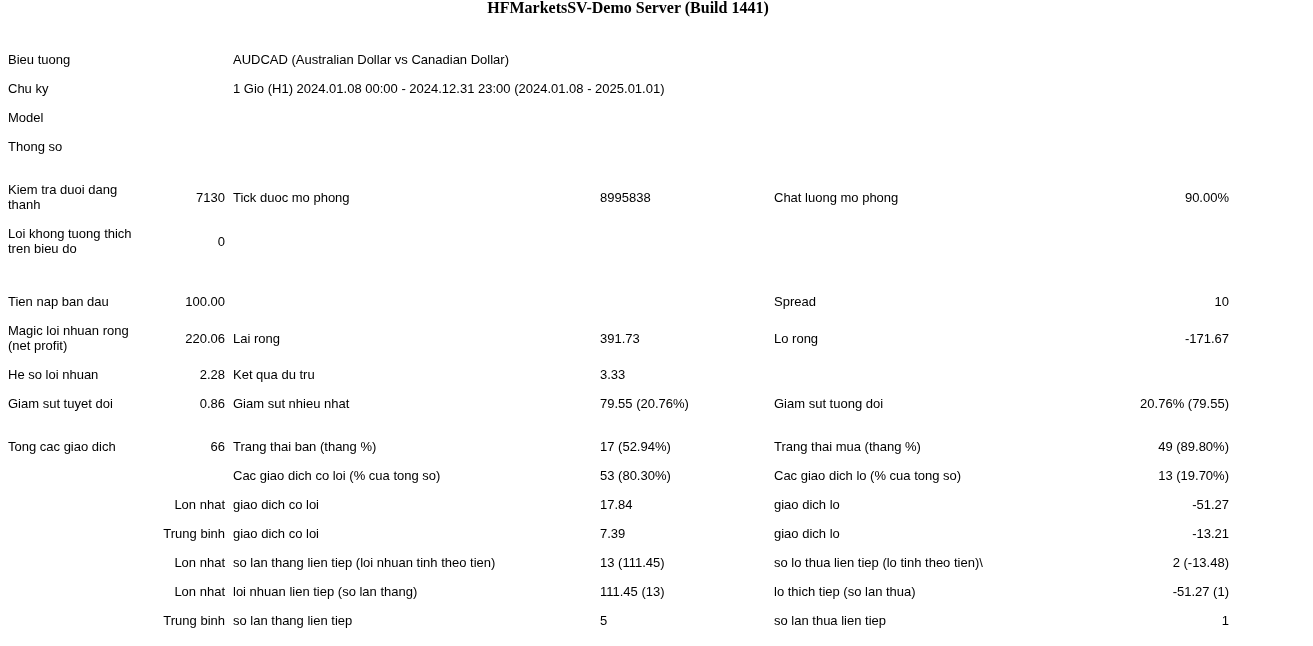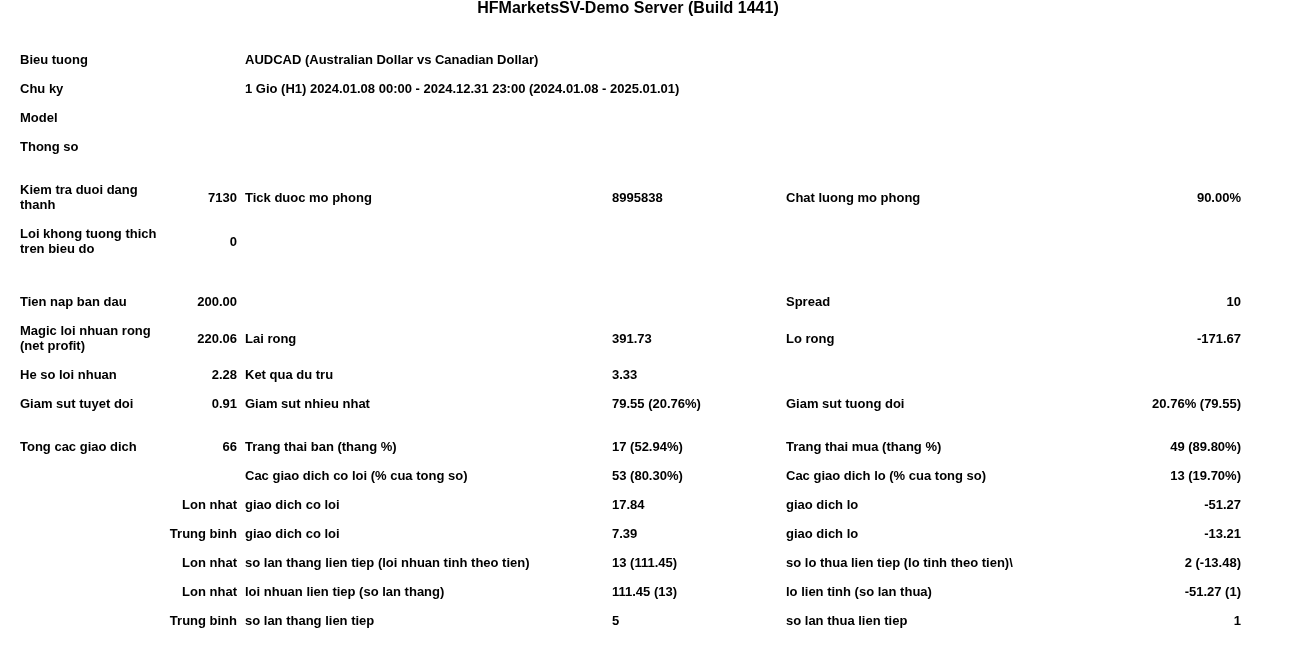"HFMarketsSV-Demo Server (Build 1441)" .report-title { font-family: Liberation Sans, sans-serif -> Liberation Serif, serif }
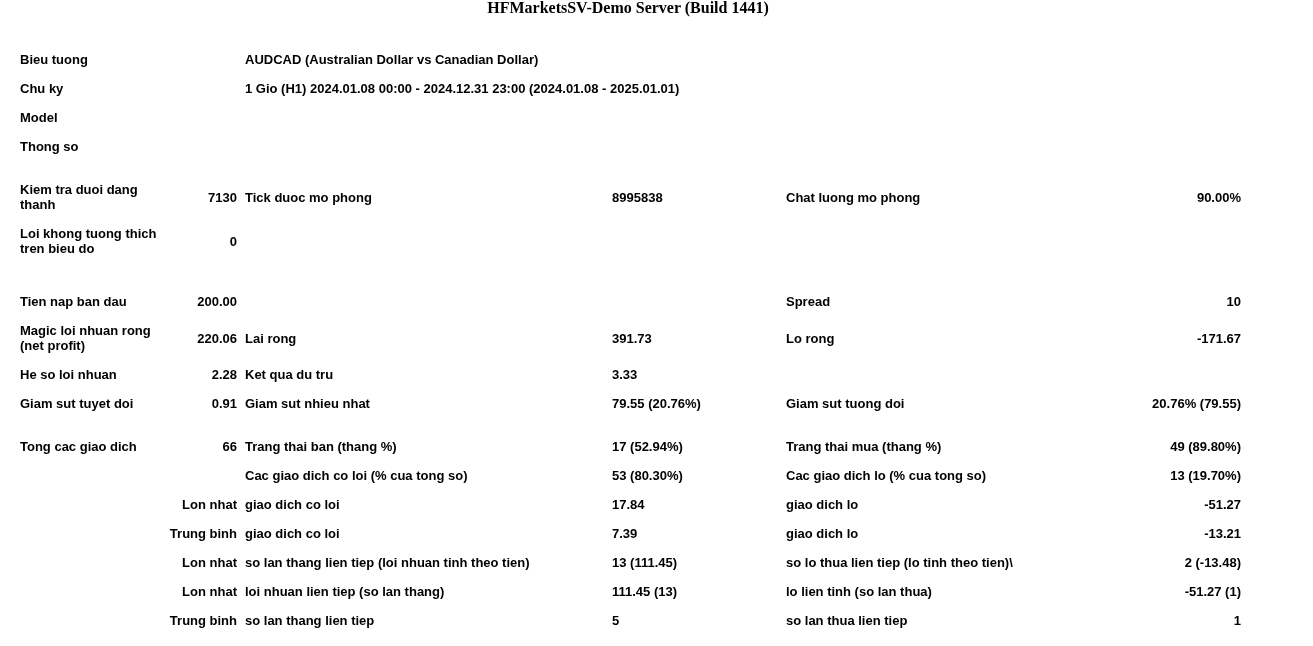"Bieu tuong" .rows { font-weight: bold -> none; margin-left: 20px -> 8px }
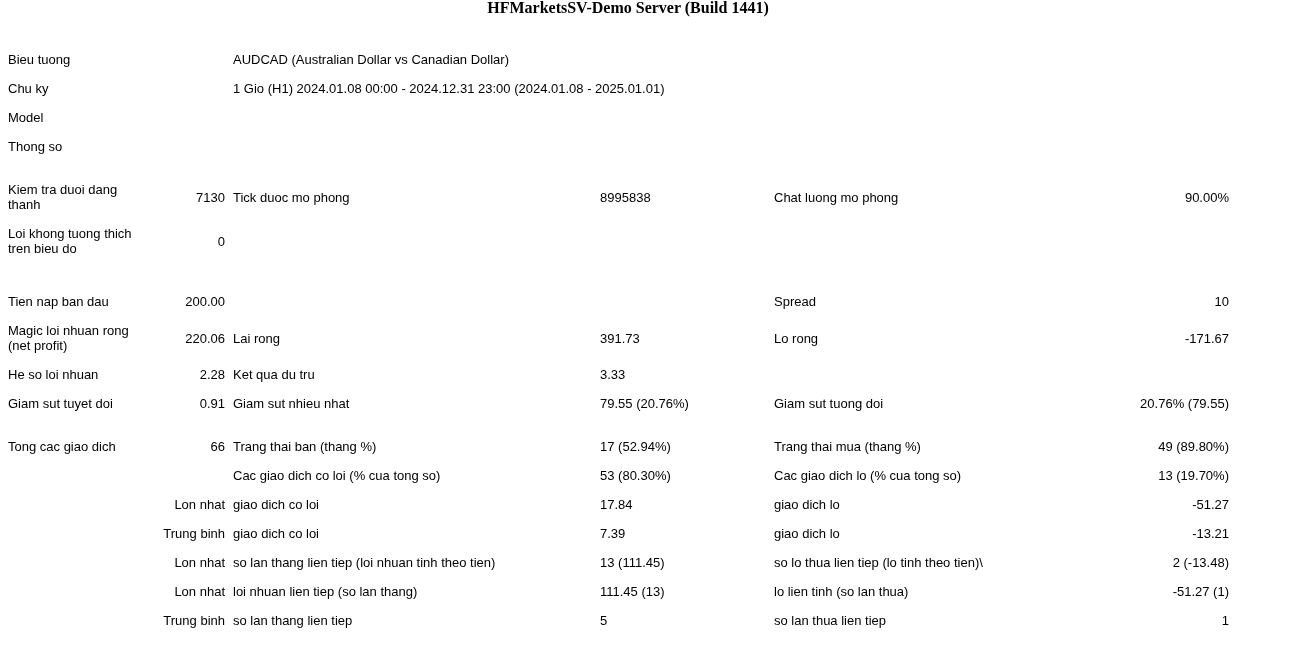"200.00" div.cell { text: 200.00 -> 100.00 }
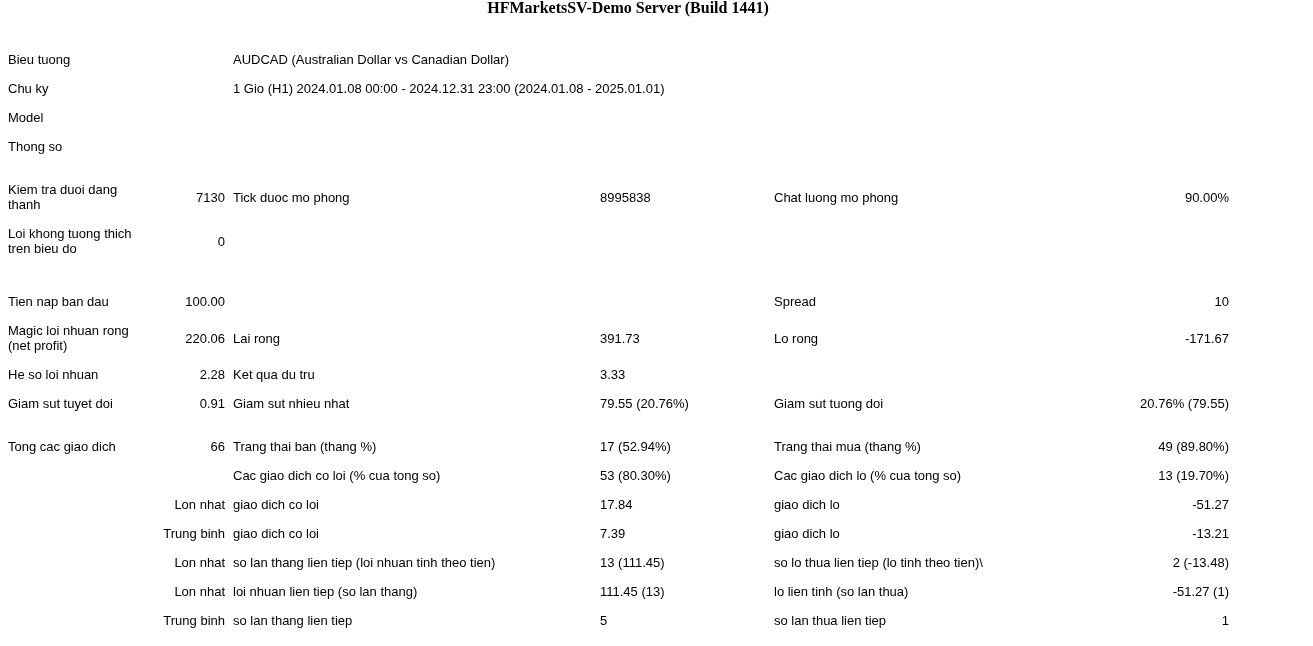"0.91" div.cell { text: 0.91 -> 0.86 }
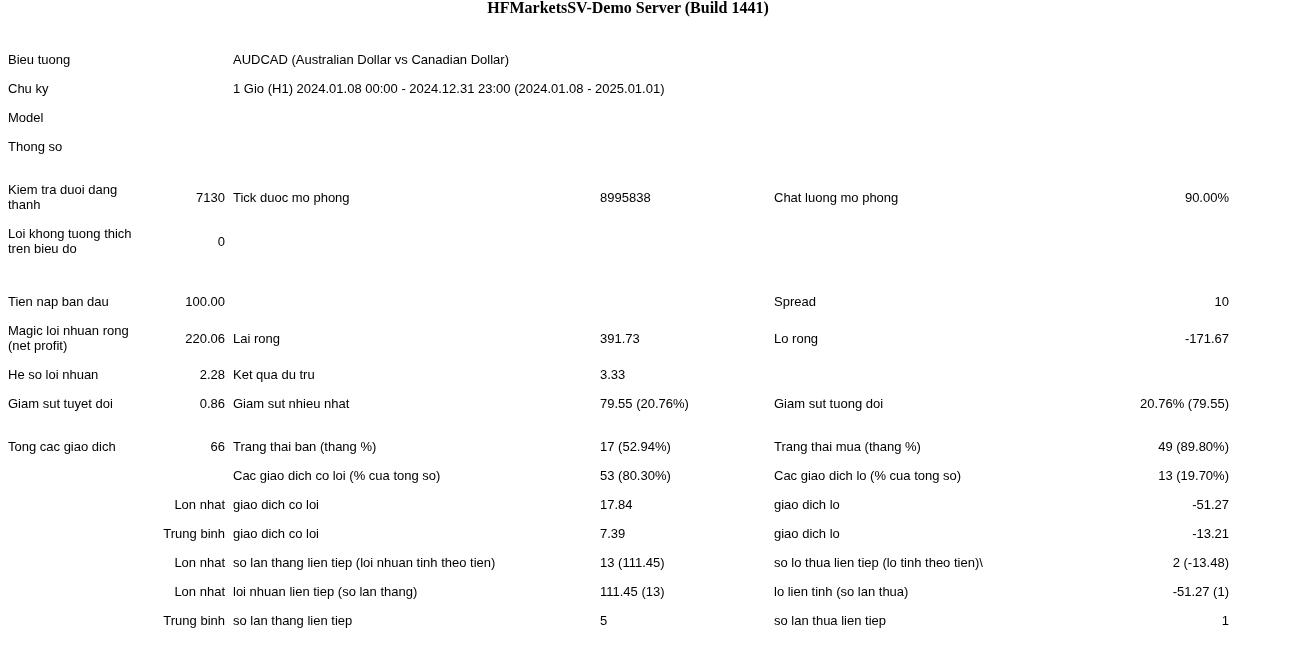"lo lien tinh (so lan" div.cell { text: lien tinh -> thich tiep }
